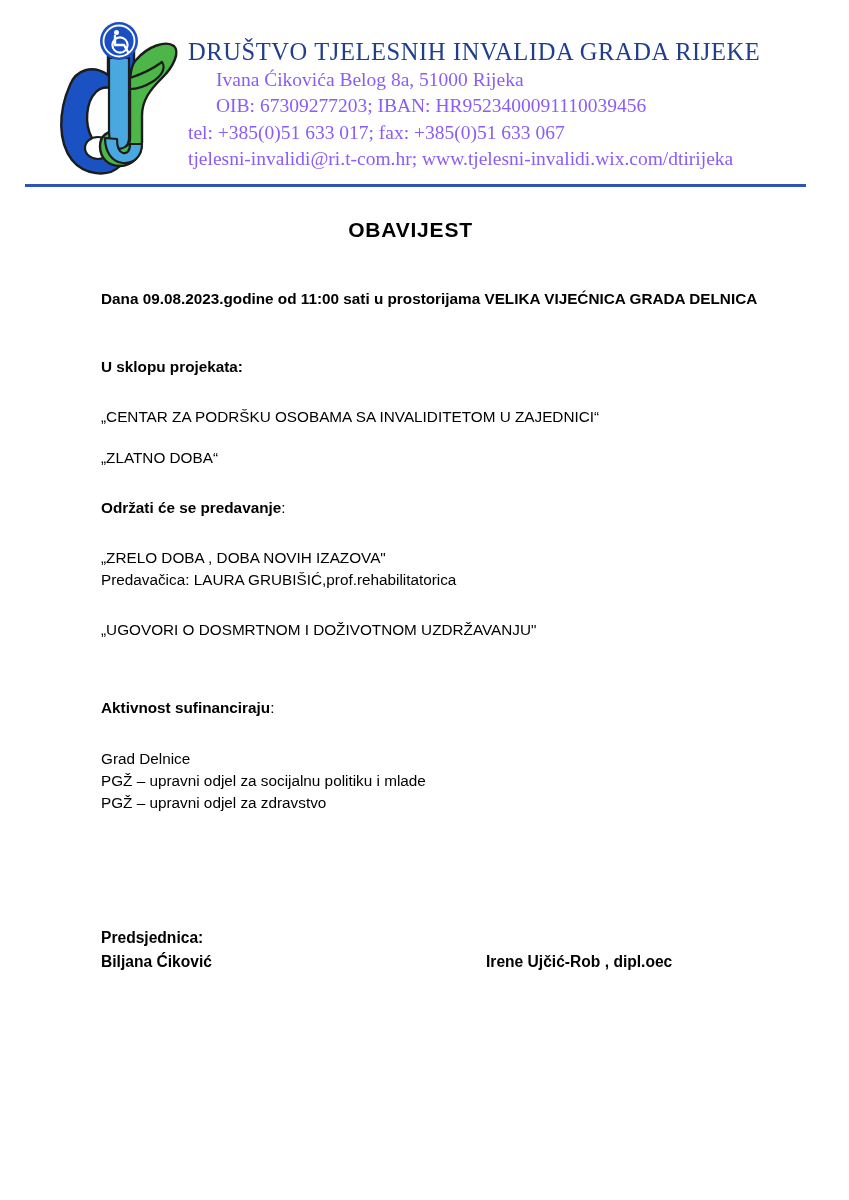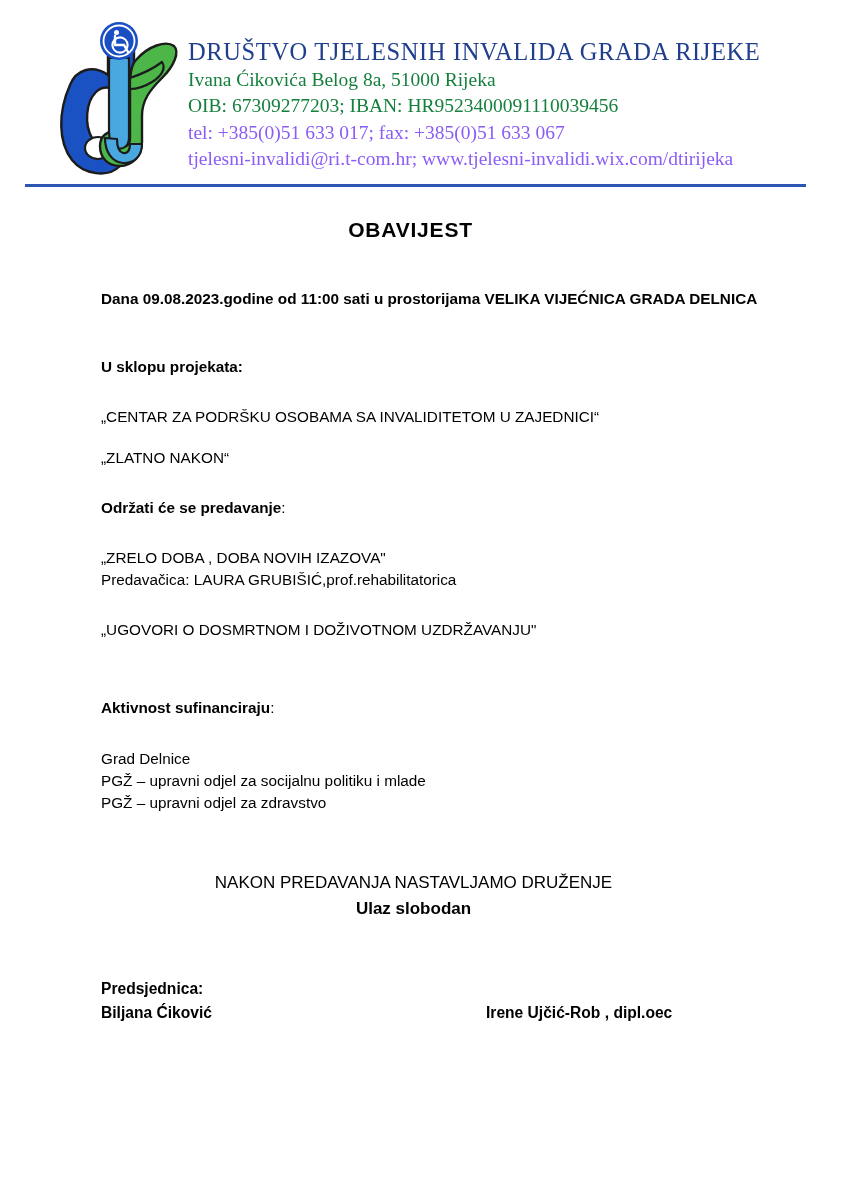"Ivana Ćikovića Belog 8a, 51000" .c-skyblue { color: #15803d -> #8b5cf6; margin-left: none -> 28px }
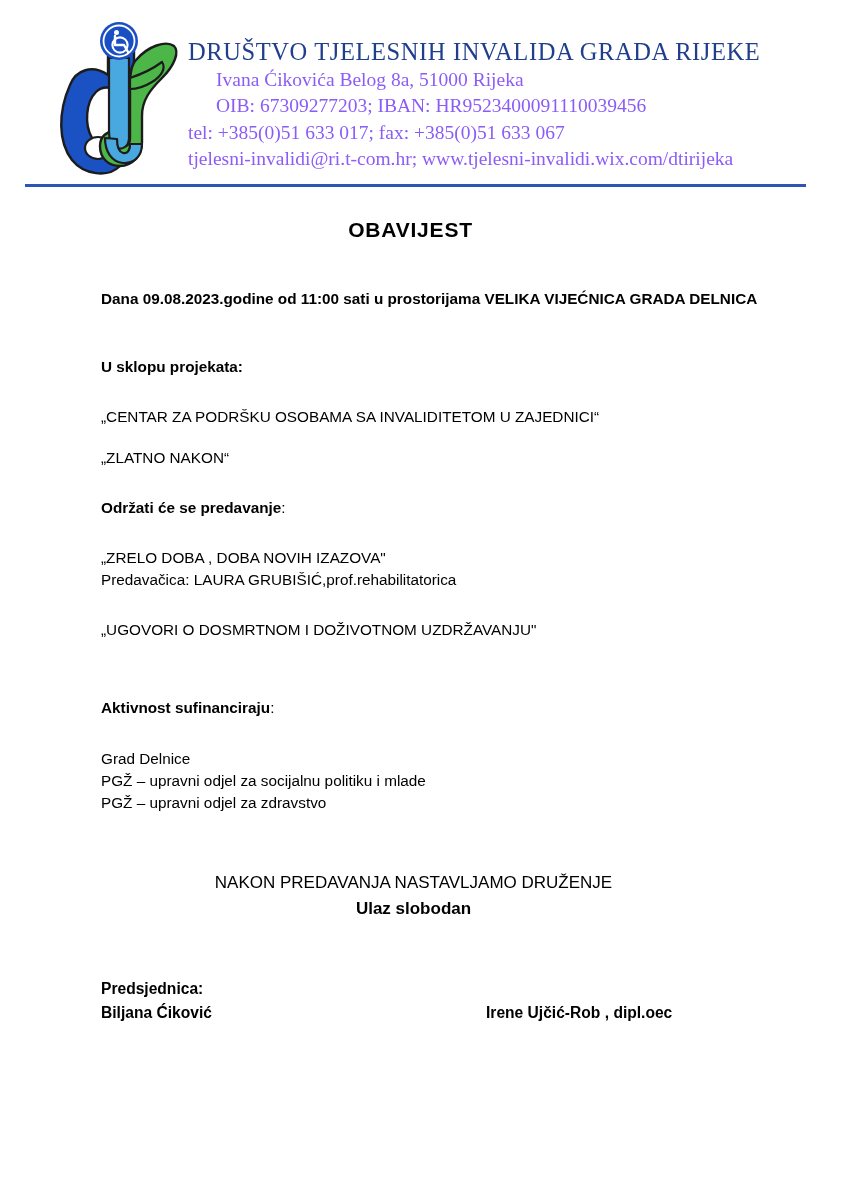"„ZLATNO NAKON“" p.para { text: NAKON -> DOBA }
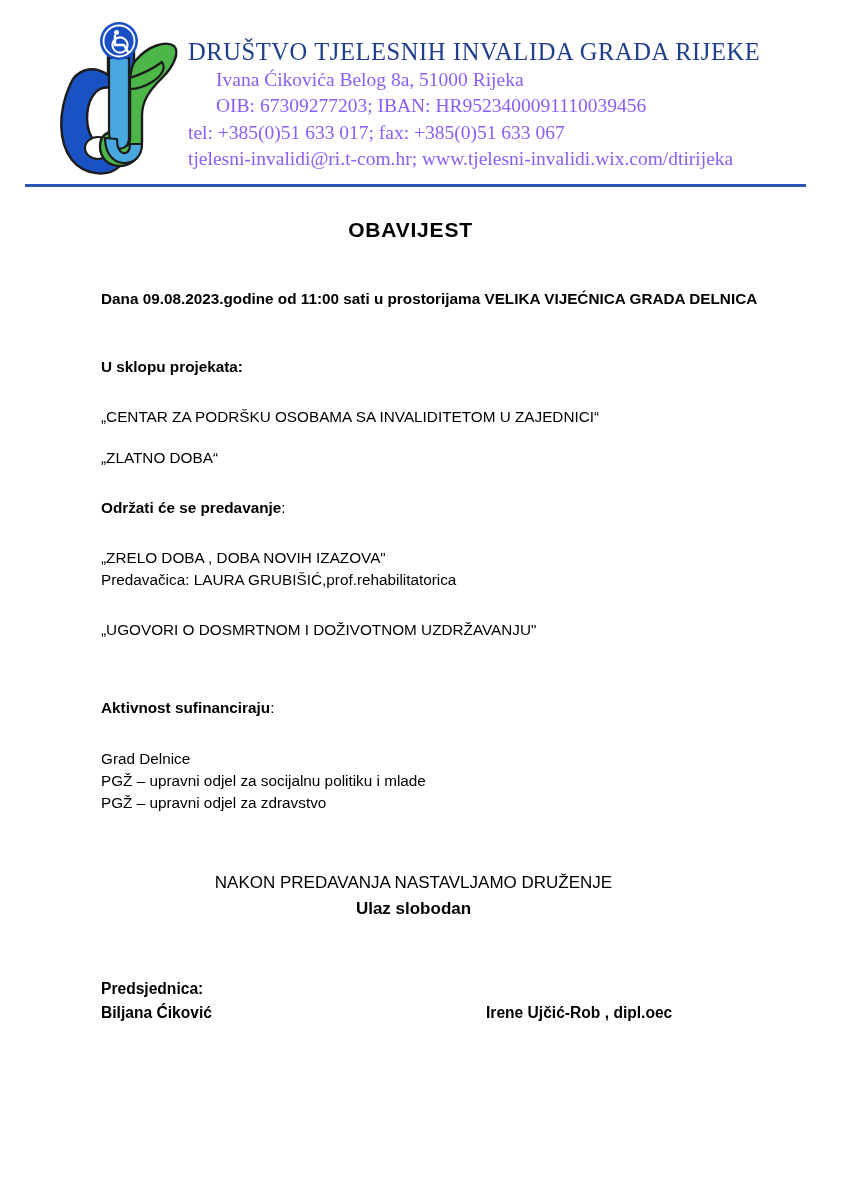"NAKON PREDAVANJA NASTAVLJAMO DRUŽENJE" div.center-block { html: <div> <div>NAKON PREDAVANJA NASTAVLJAMO DRUŽENJE</div> <div>Ulaz slobodan</div> </div> -> none }
